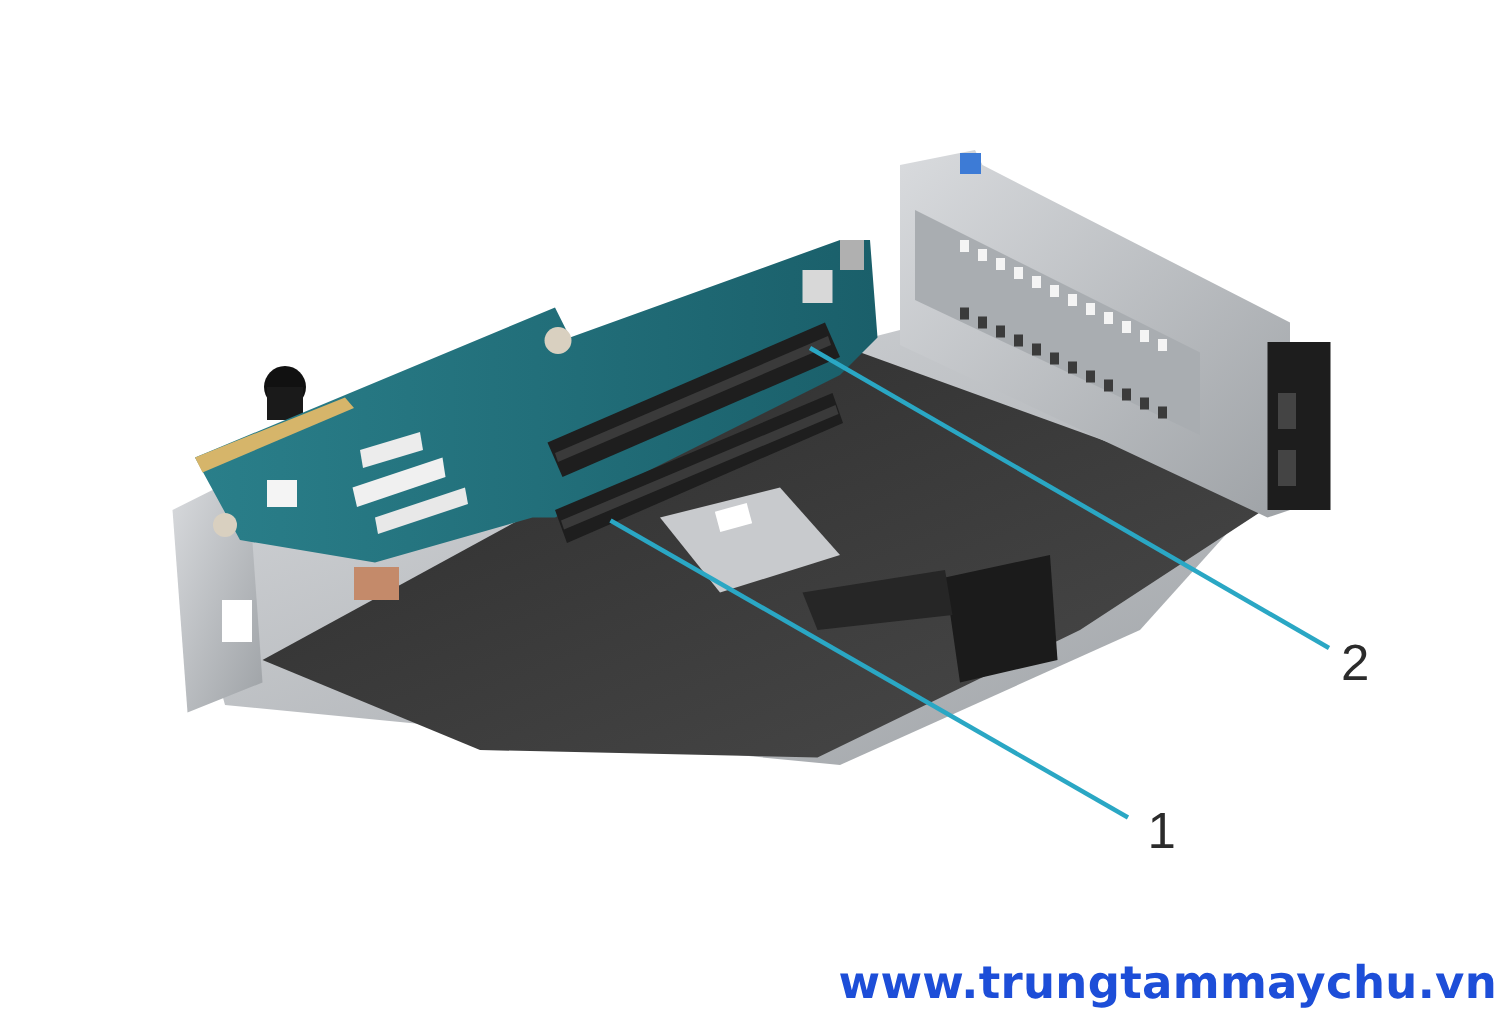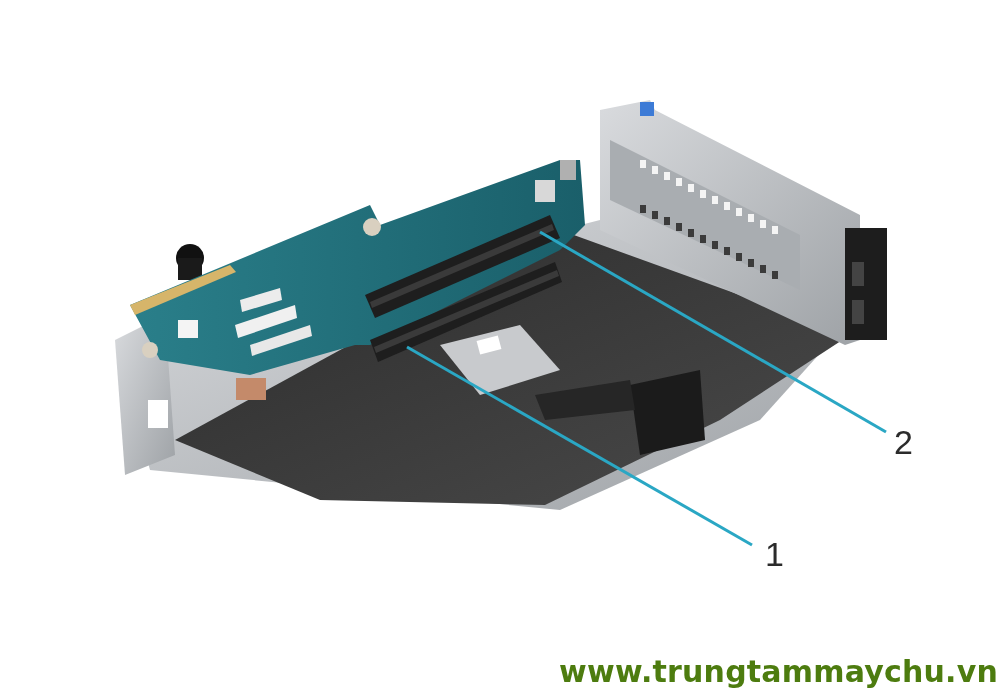"www.trungtammaychu.vn" .watermark { color: #4d7c0f -> #1d4ed8; top: 654px -> 638px }
